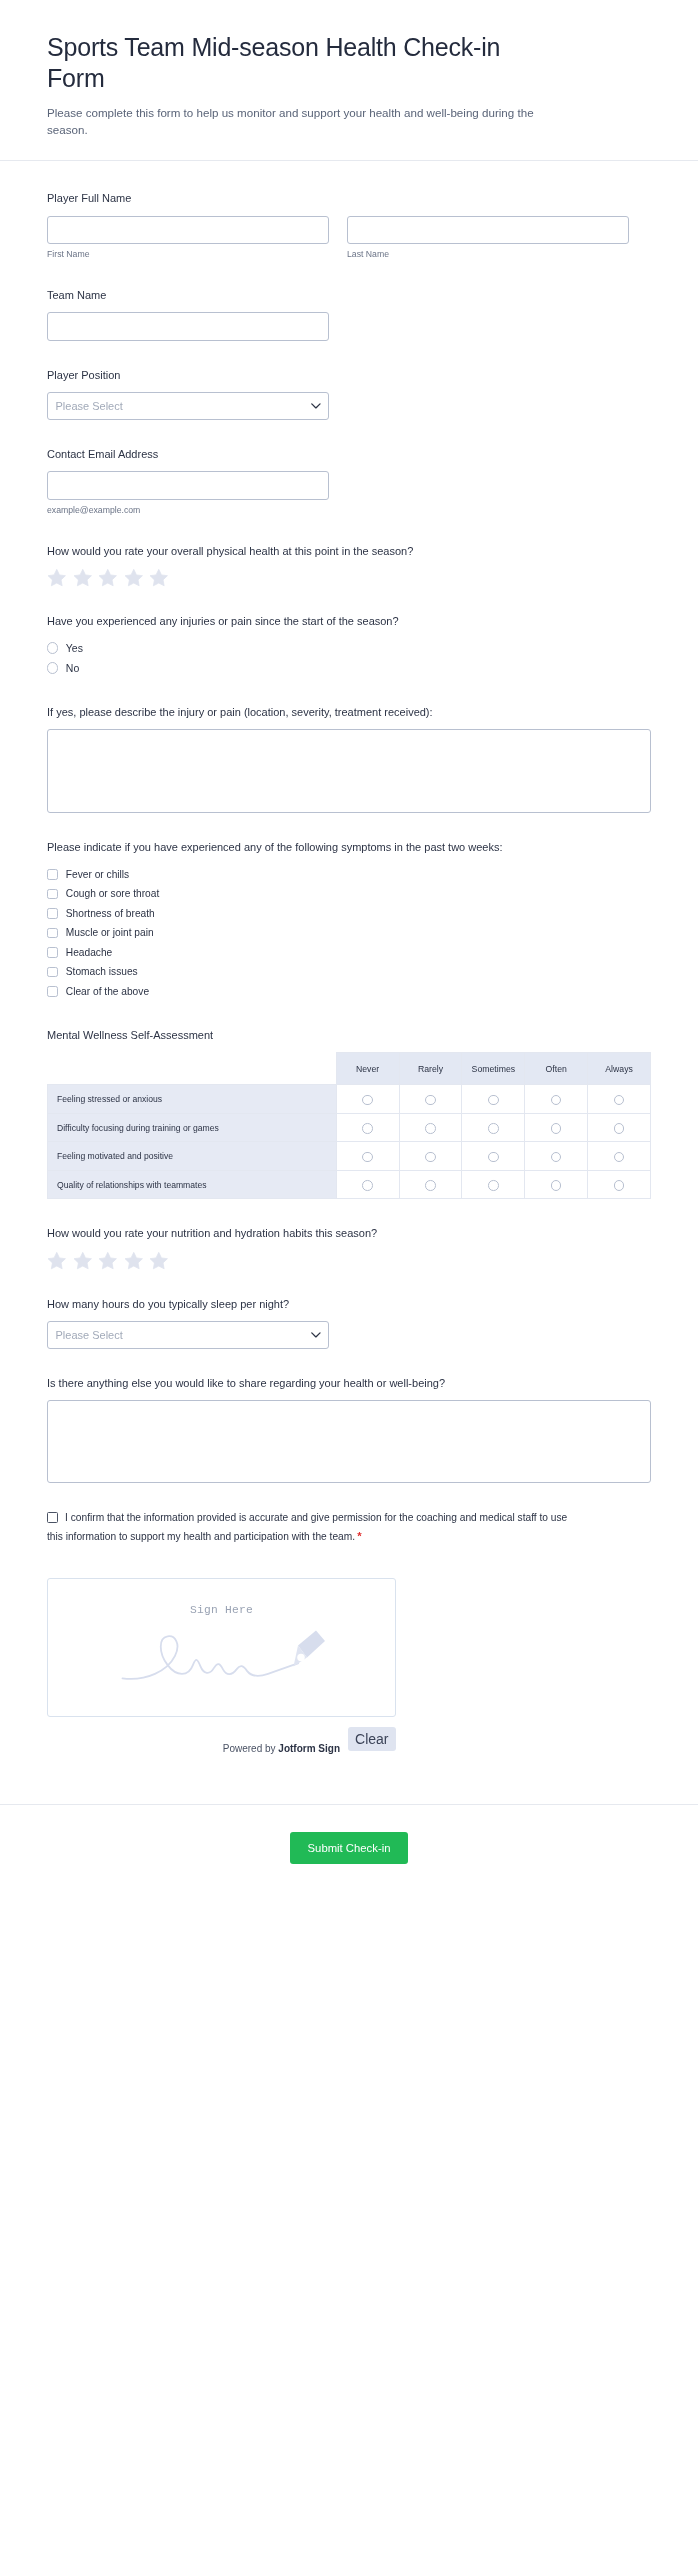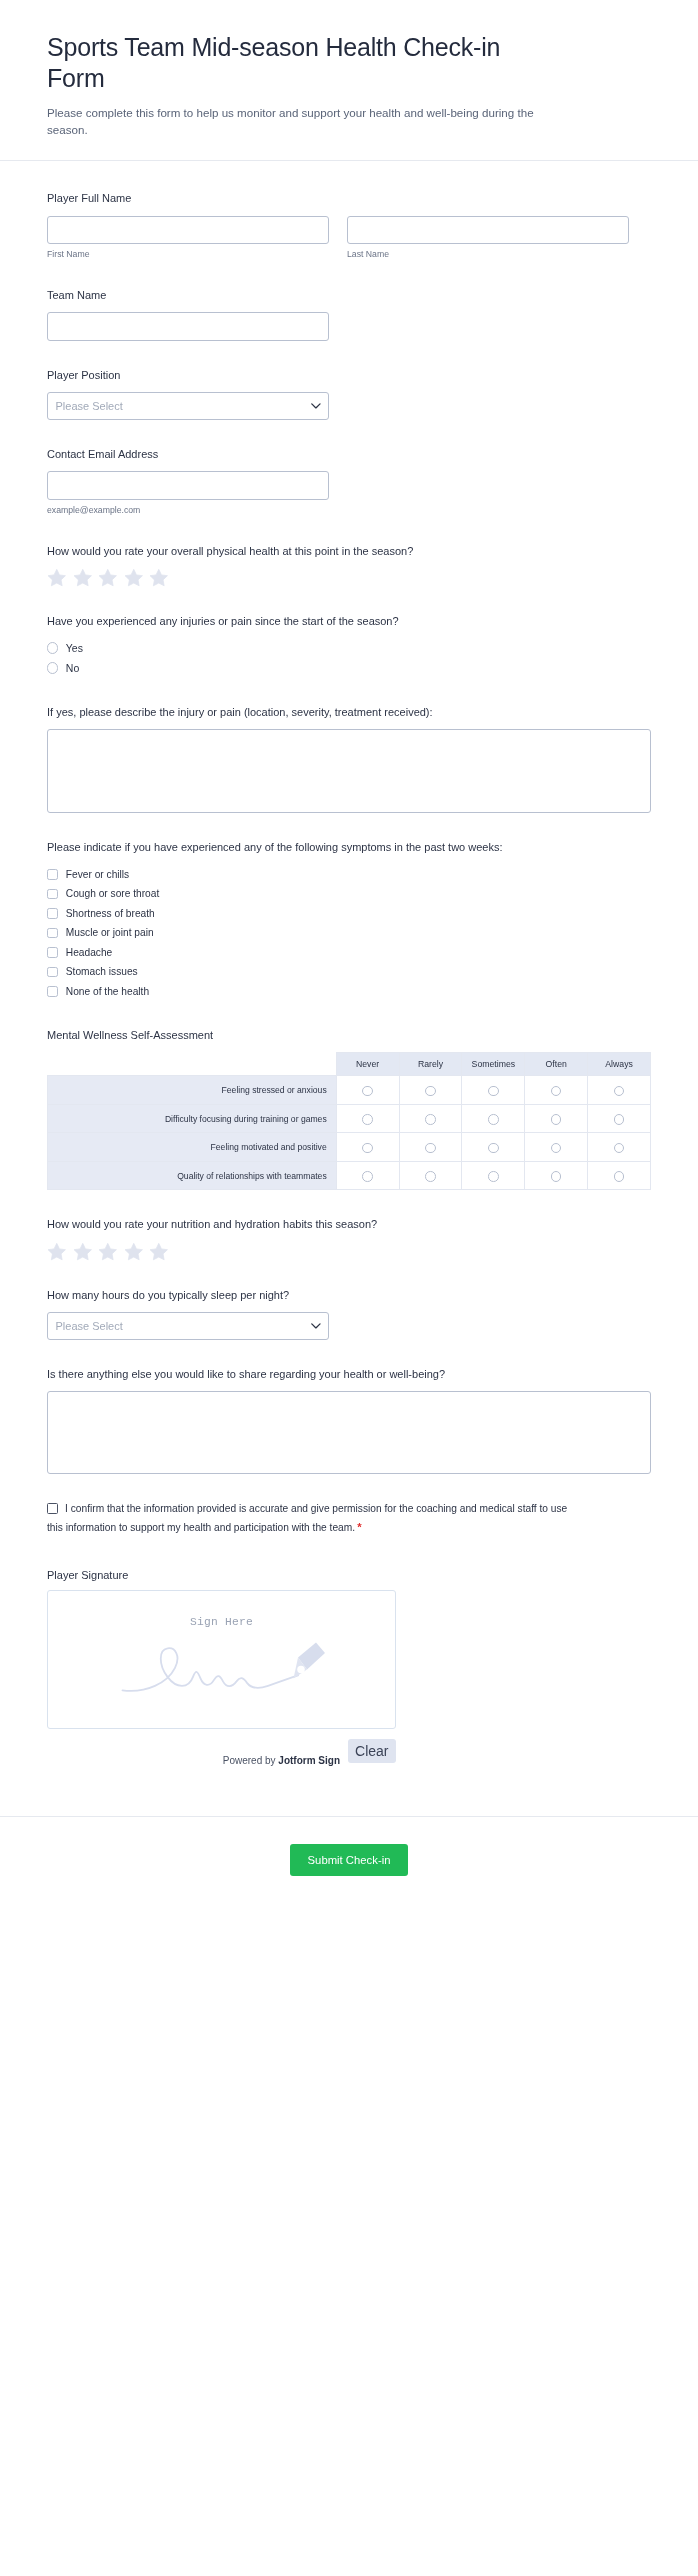"None of the health" span.check-label { text: None of the health -> Clear of the above }
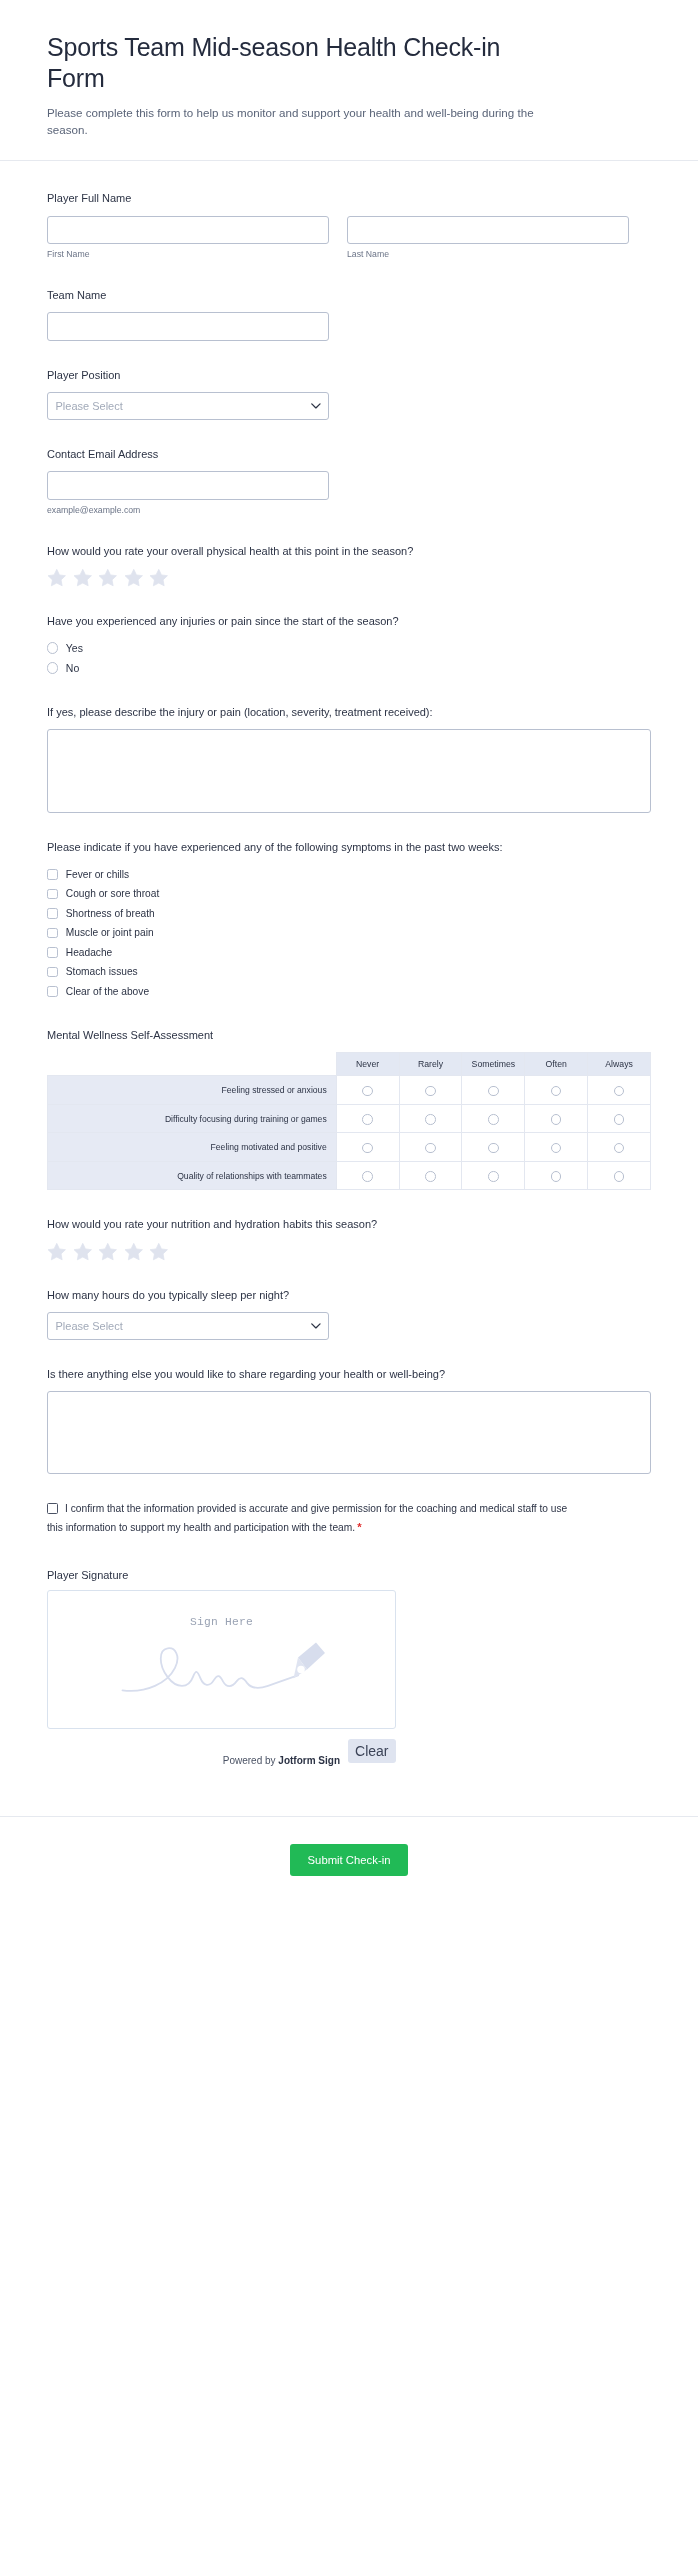"Never" .matrix thead th.opt { height: 23px -> 32px }
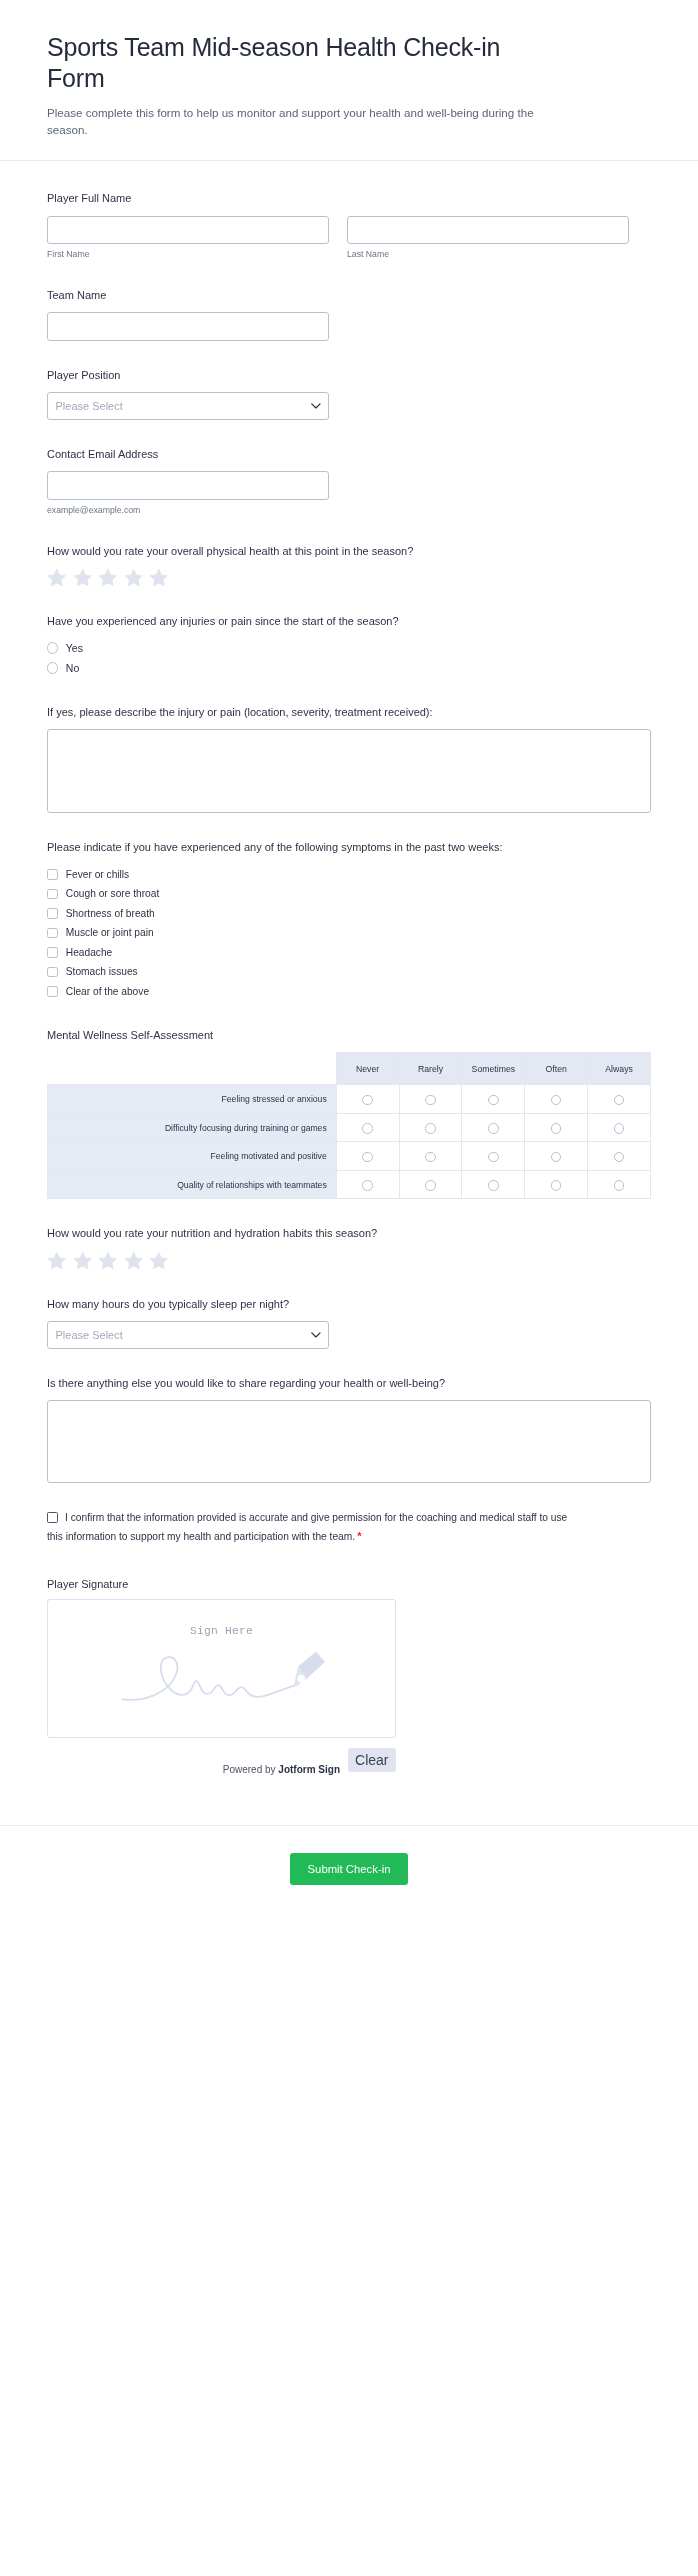"Feeling stressed or anxious" .matrix tbody td.rowlabel { text-align: right -> left }
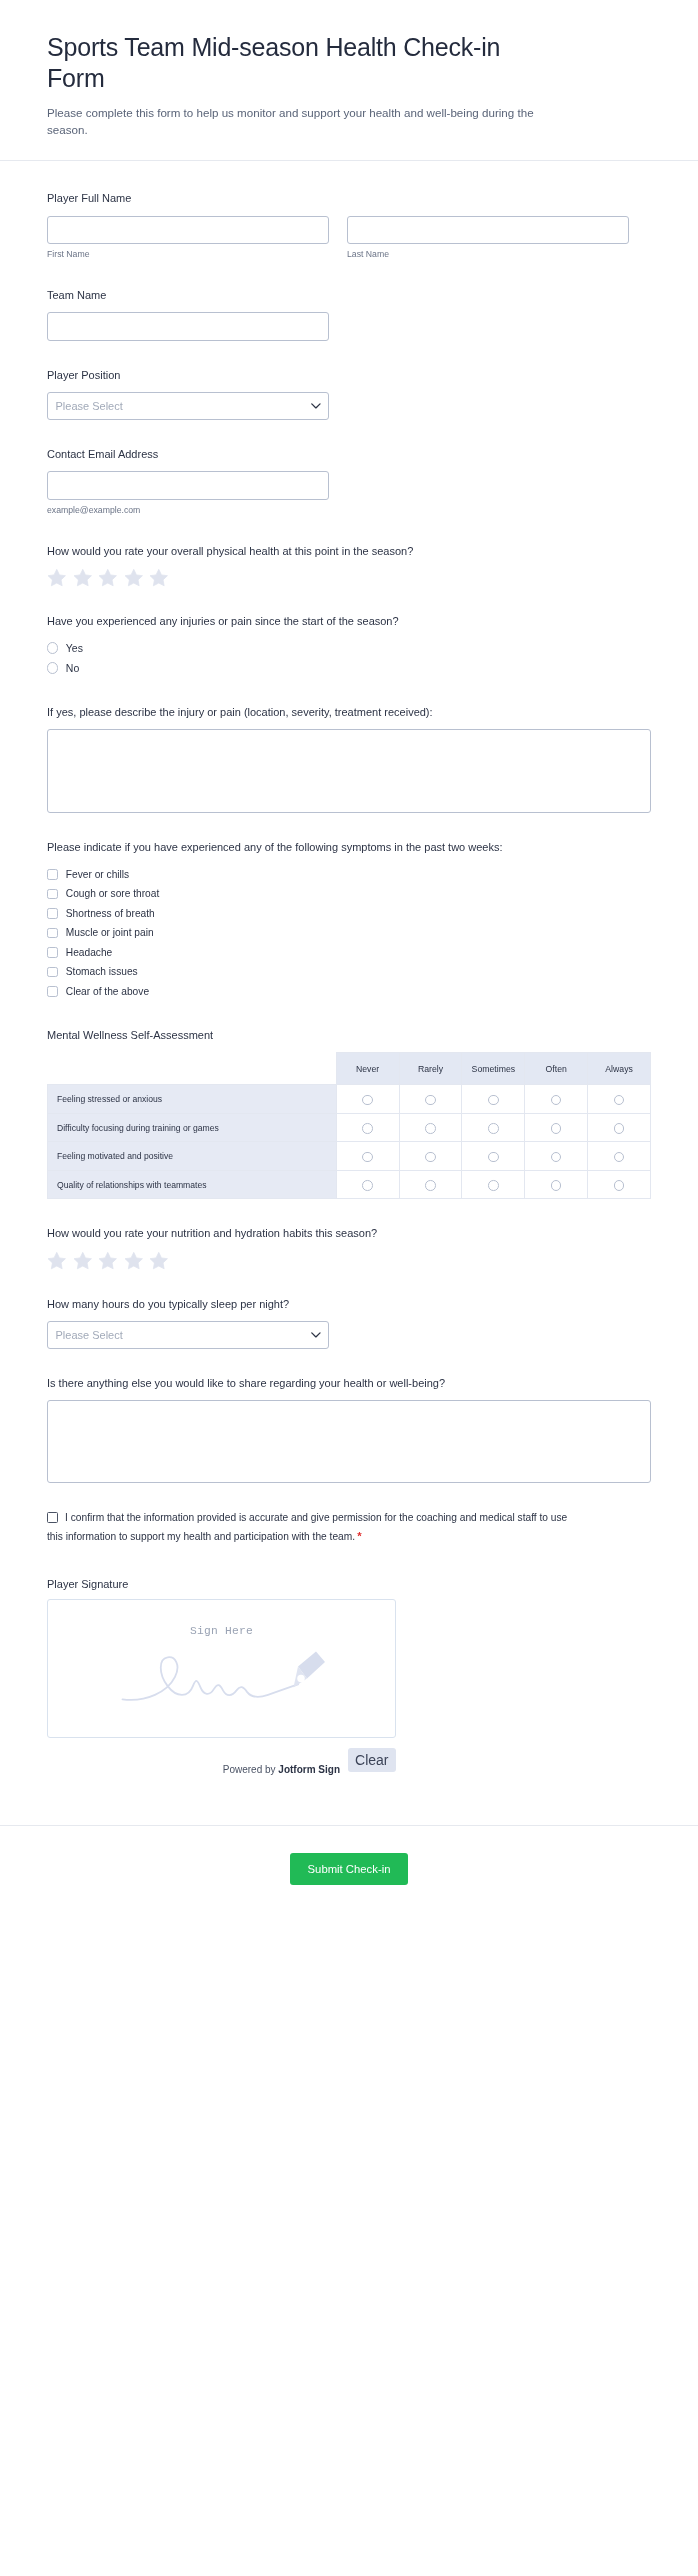"Player Signature" div.sig-label { html: <div>Player Signature</div> -> none }
